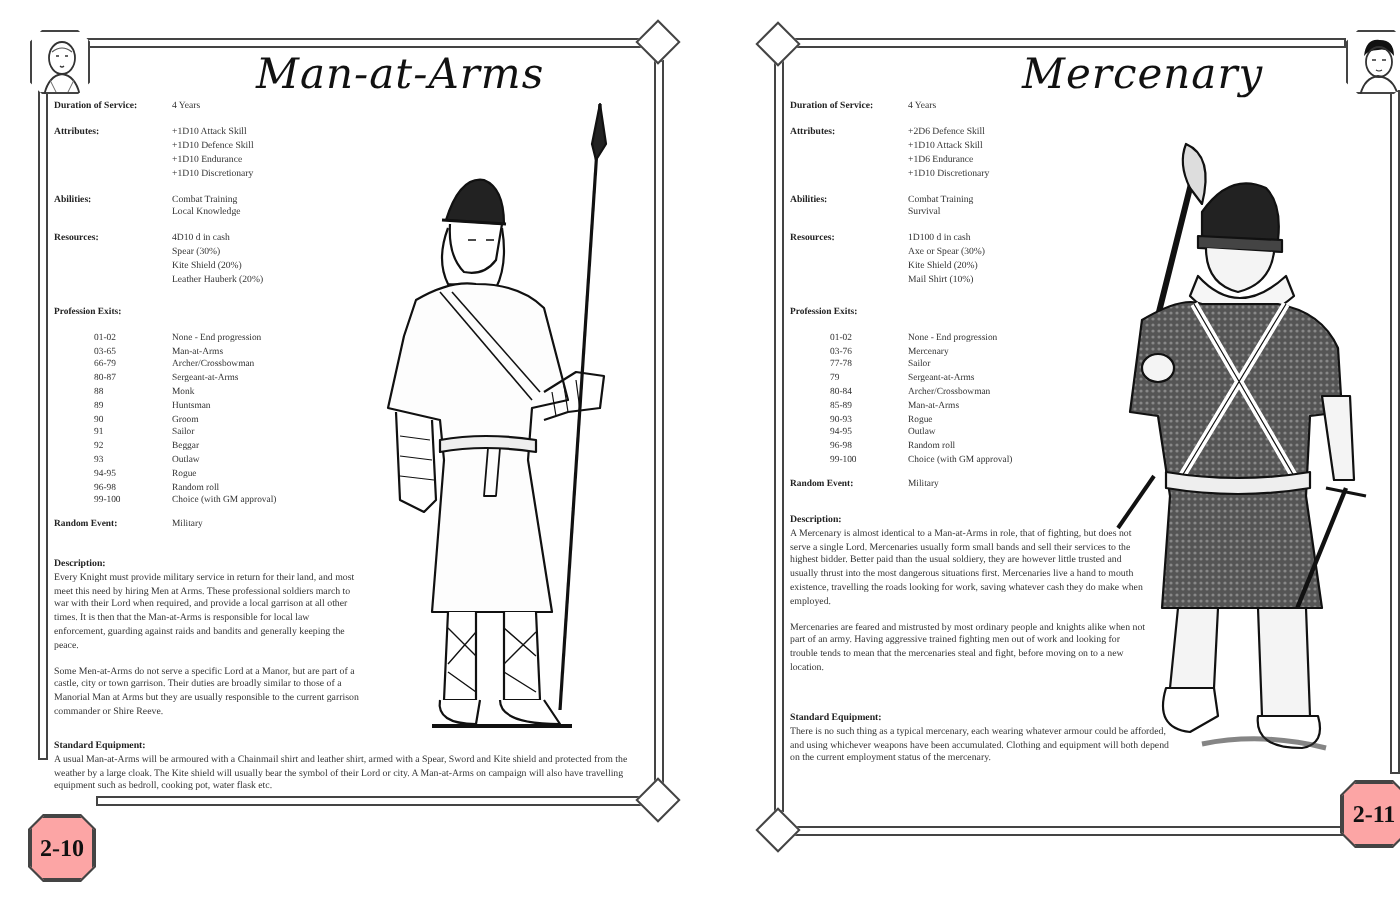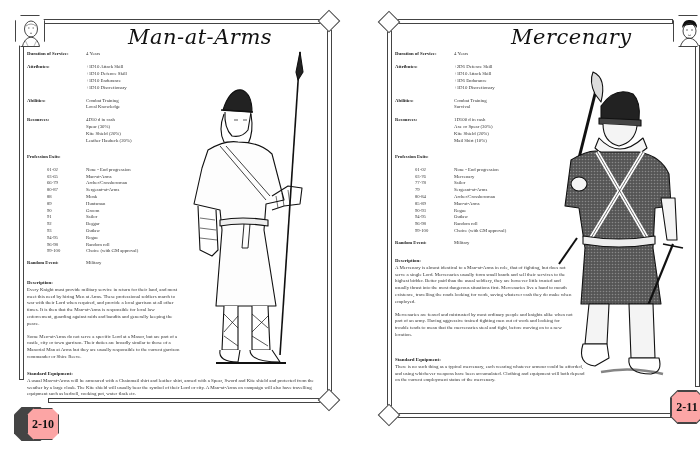"2-10" div.page-badge { margin-left: 12px -> none }
